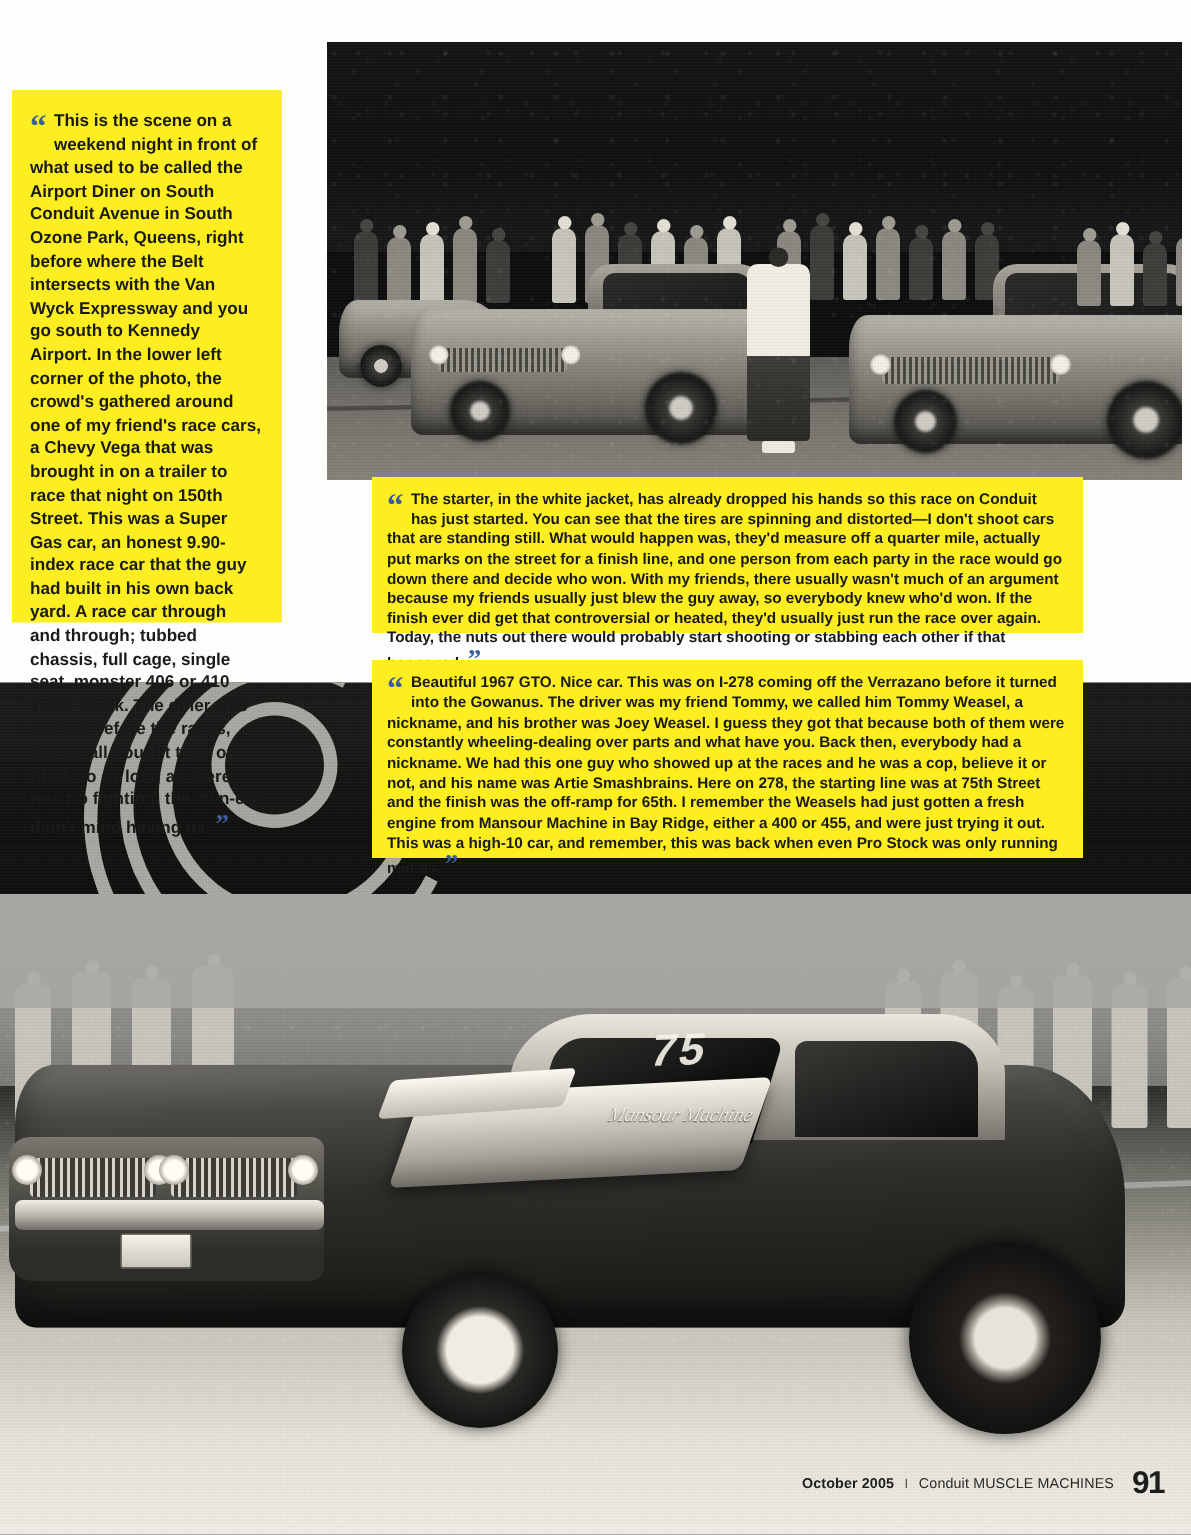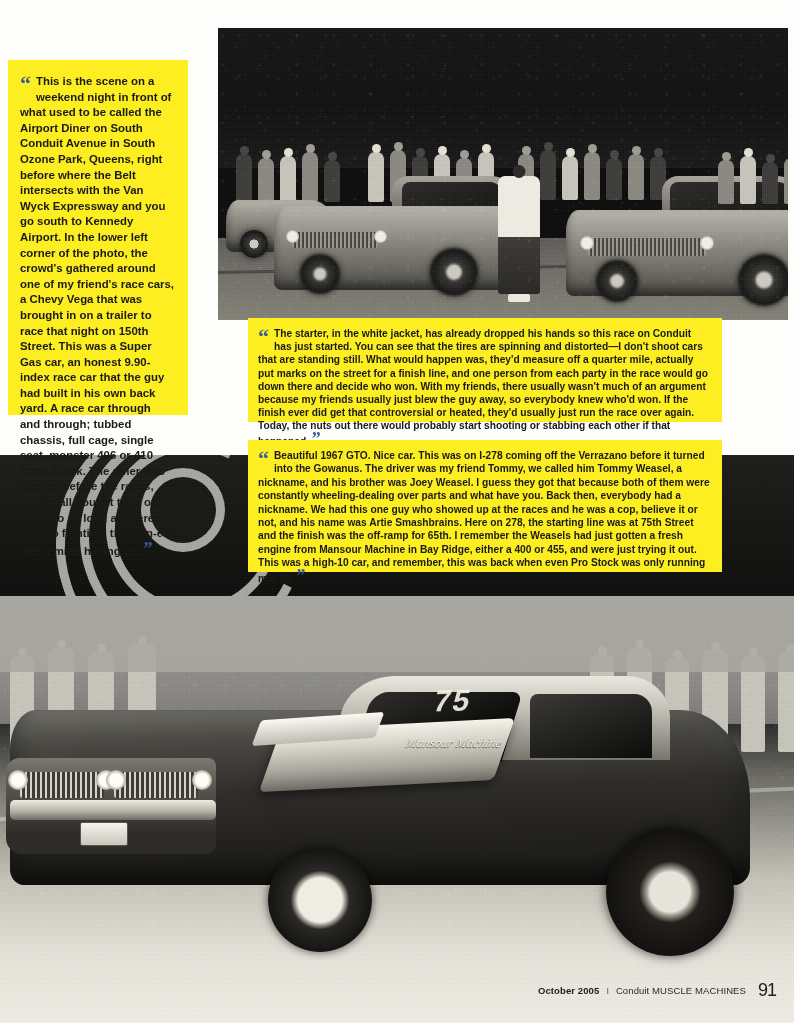"91" #footer .pageno { font-size: 18px -> 21px; font-weight: normal -> bold }
